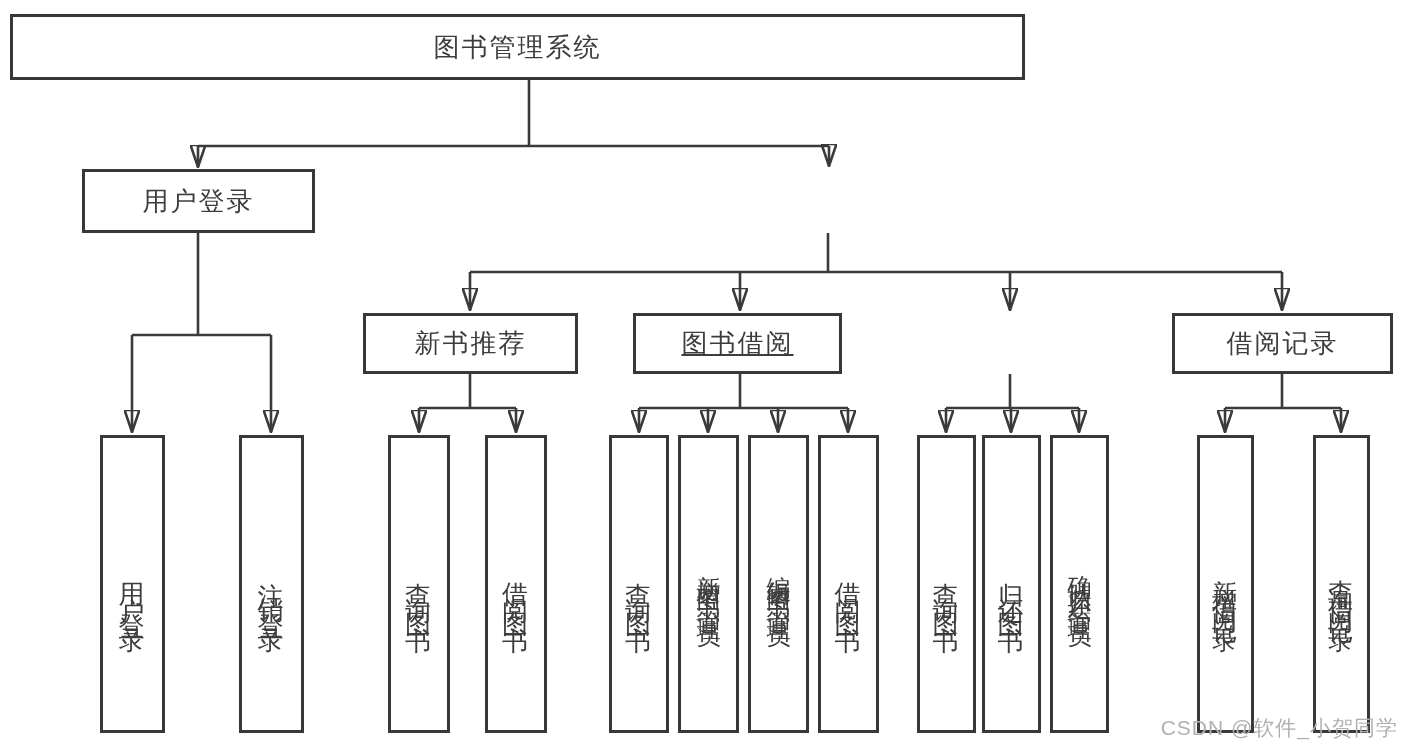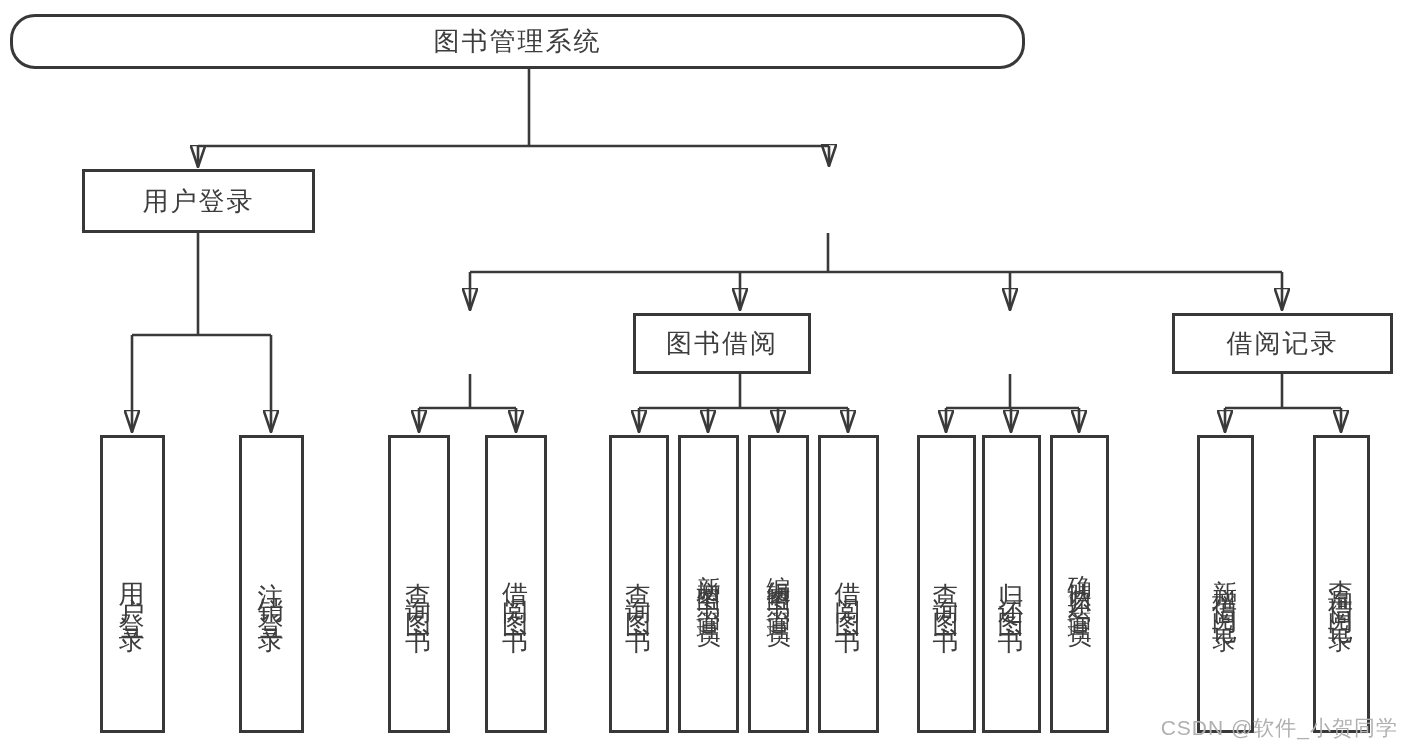"图书管理系统" .n-root { border-radius: 25px -> none; height: 55px -> 66px }
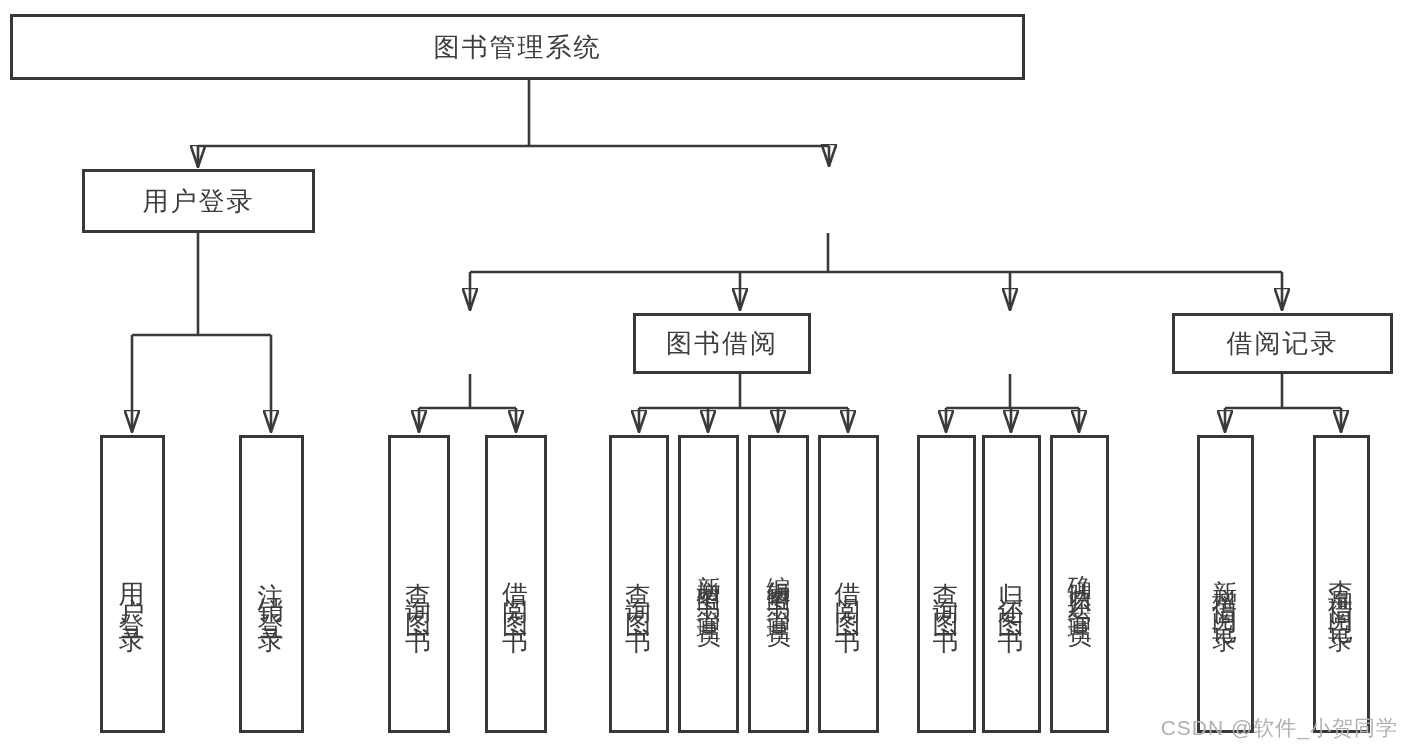"新书推荐" div.hnode { html: none -> <div> <span>新书推荐</span> </div> }
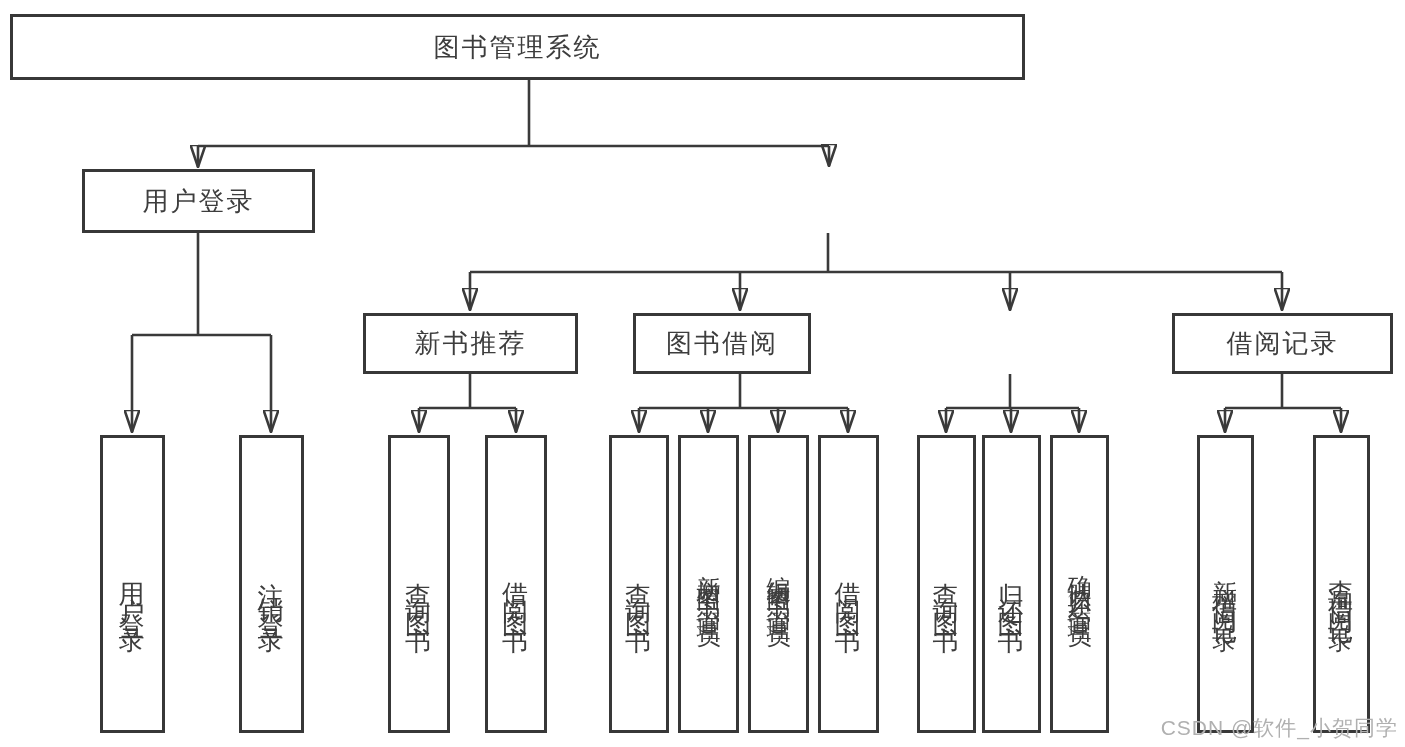"图书借阅" .n-sec1 { text-decoration: none -> underline; width: 178px -> 209px }
